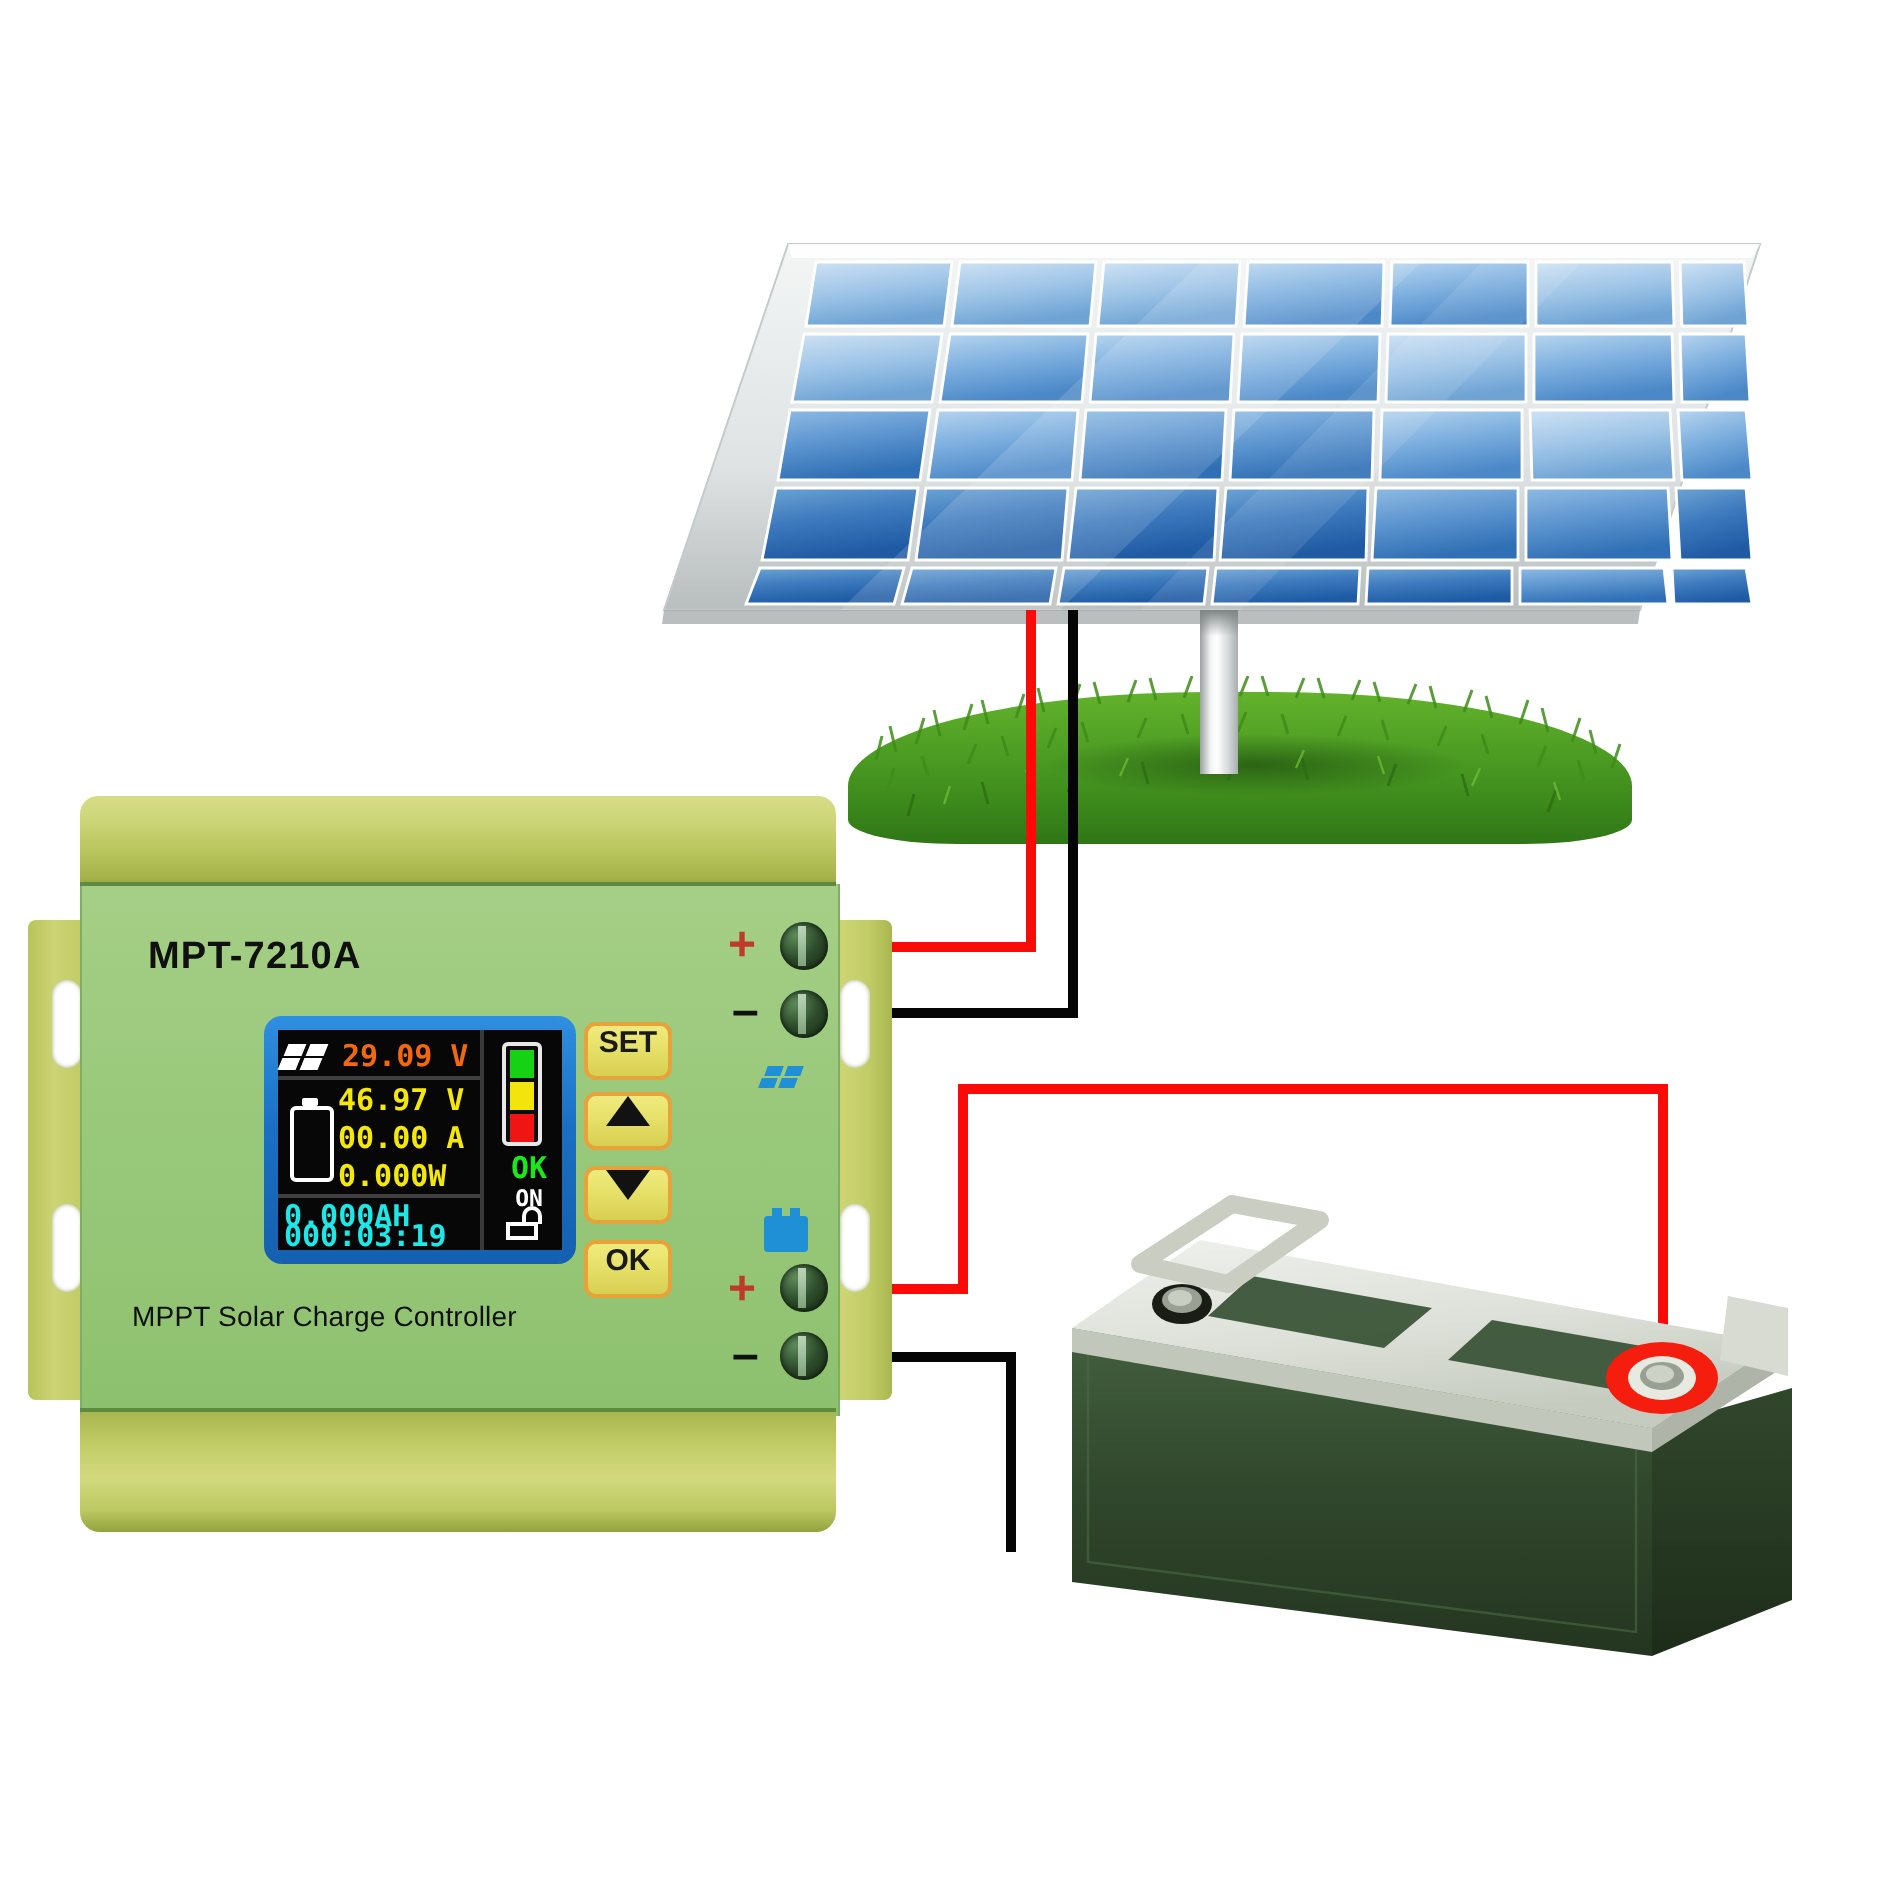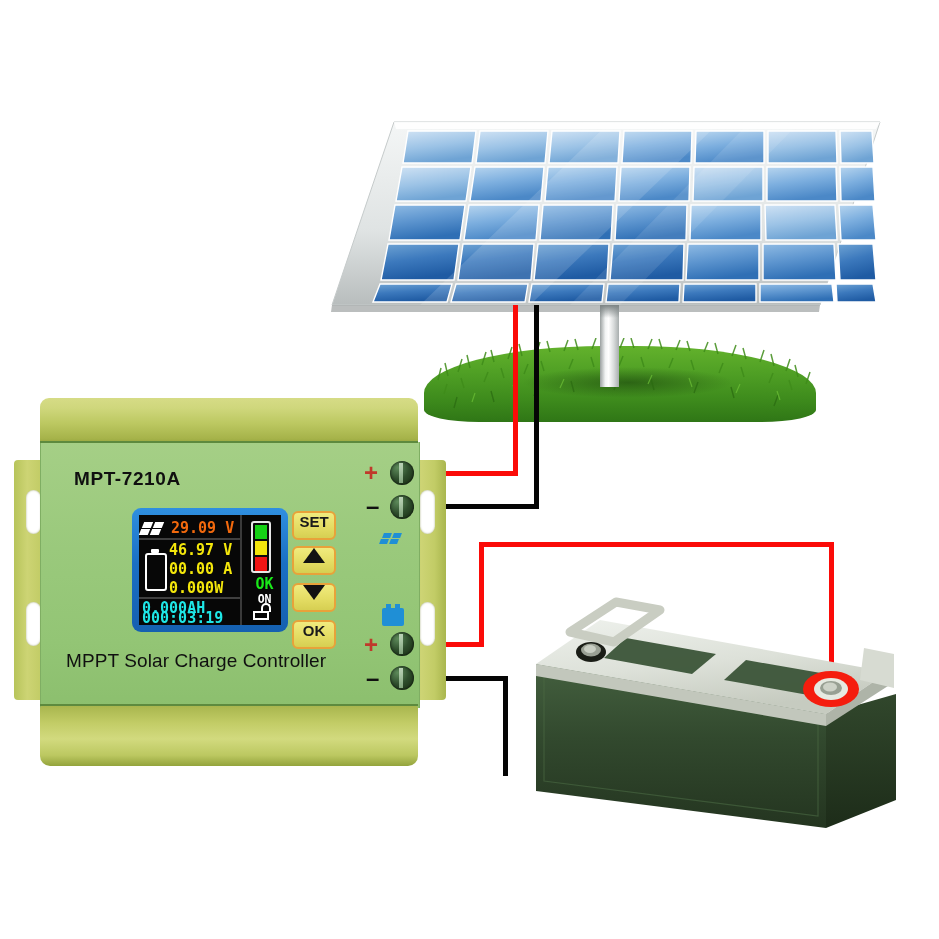"MPPT Solar Charge Controller" #product-label { font-size: 19px -> 14px }
